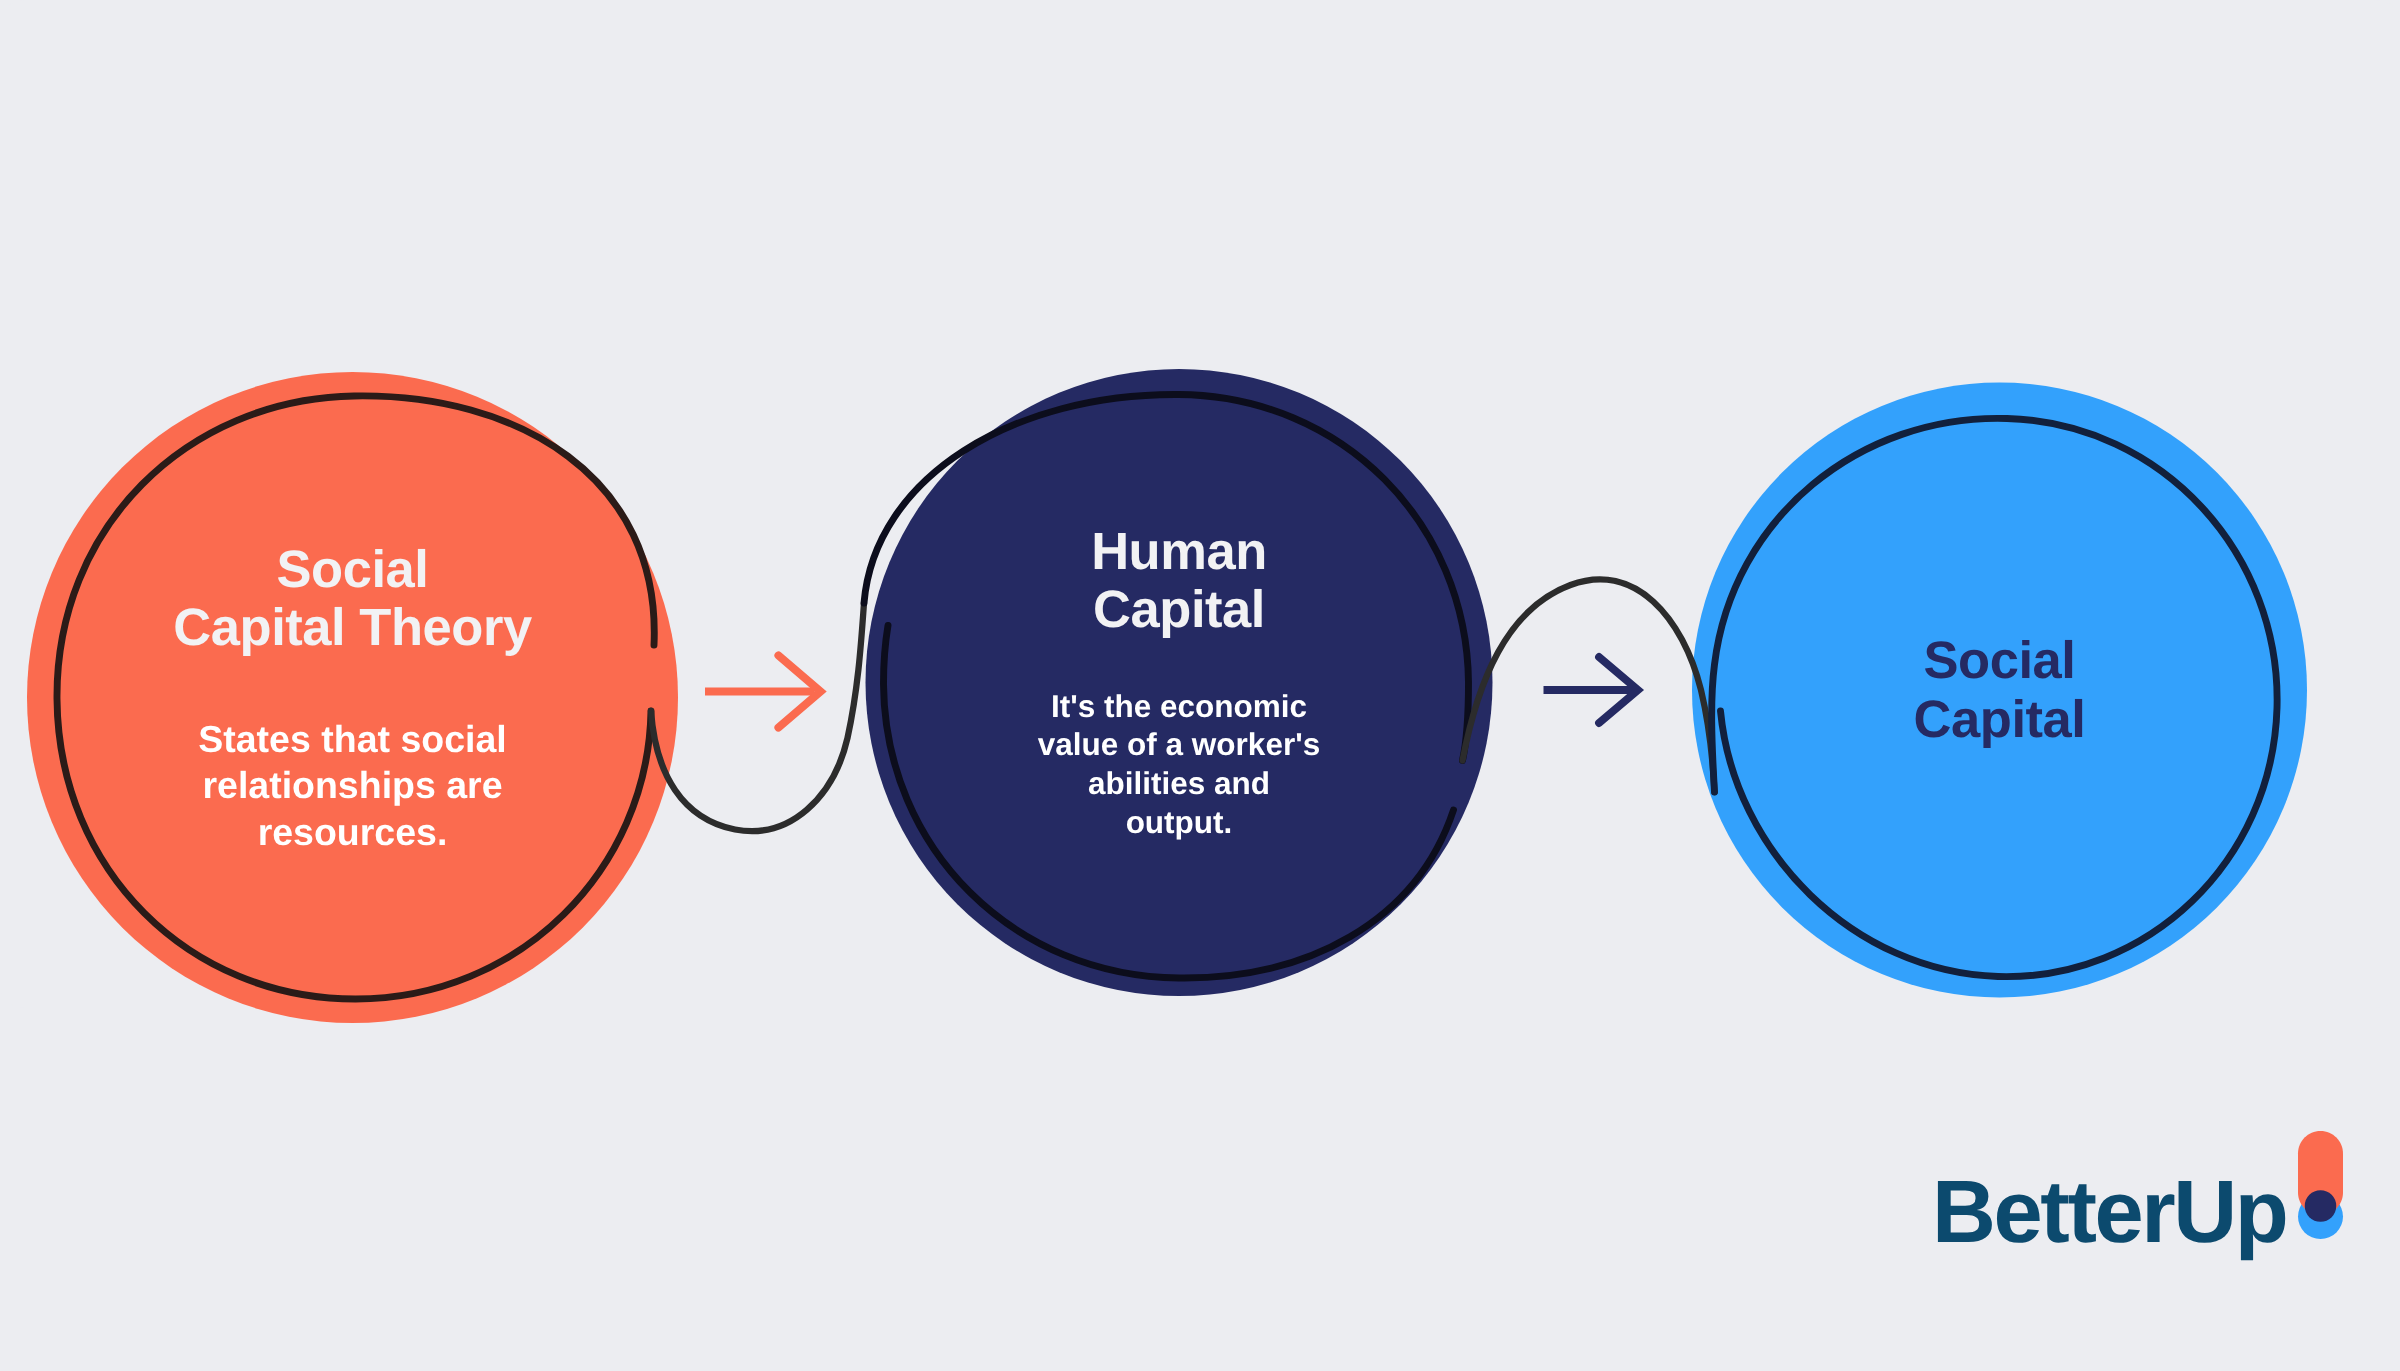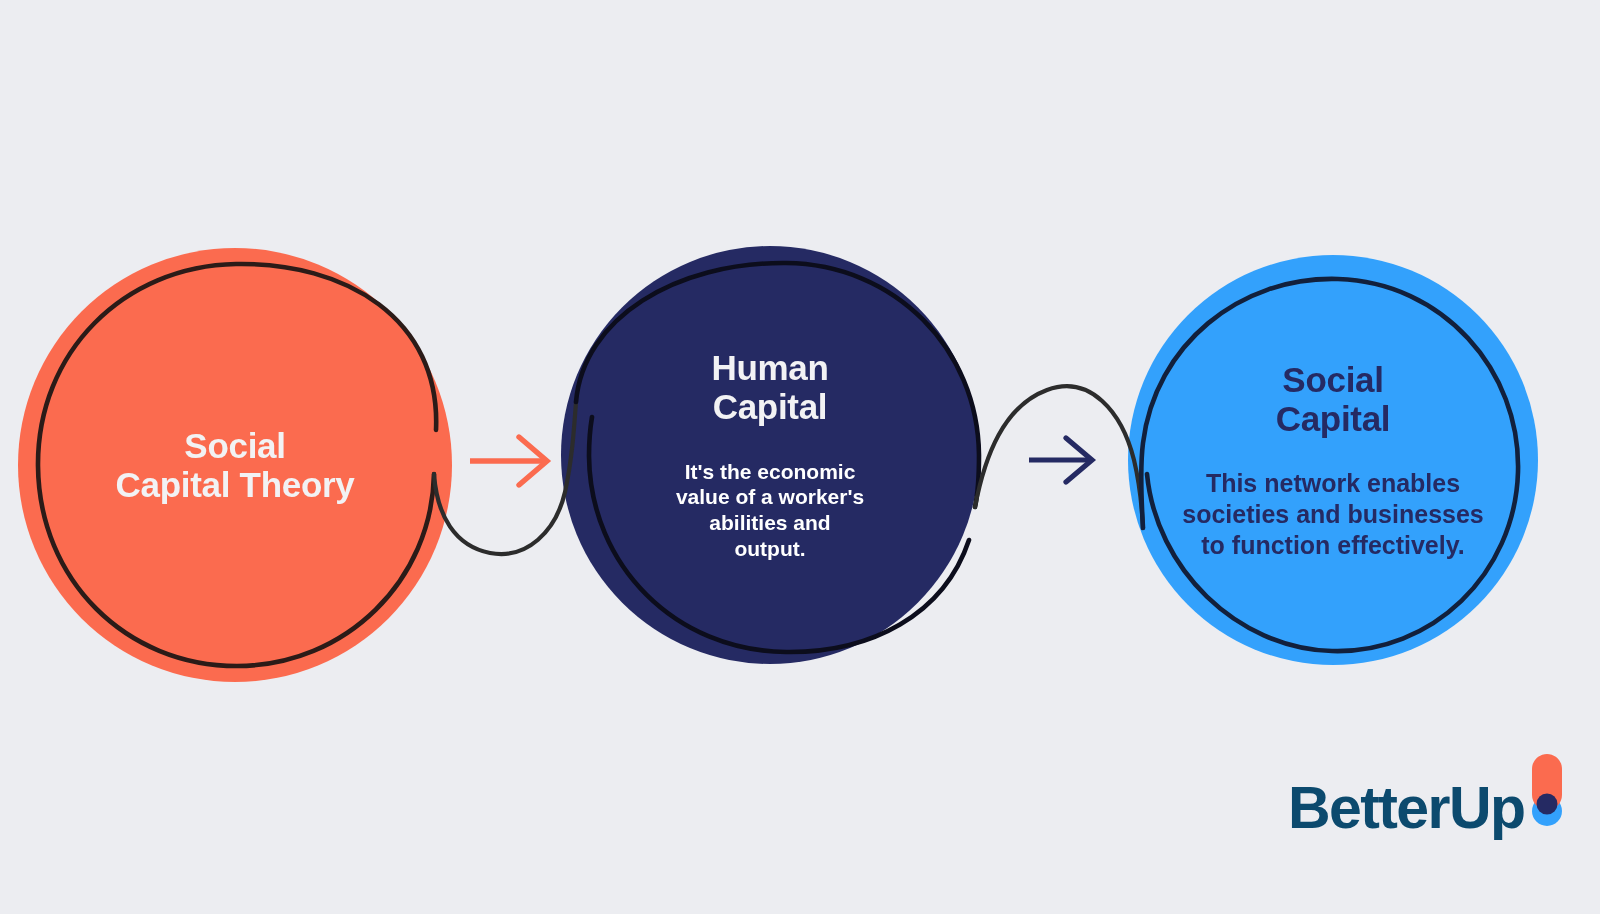"Human" #node-2 { left: 561px -> 577px }
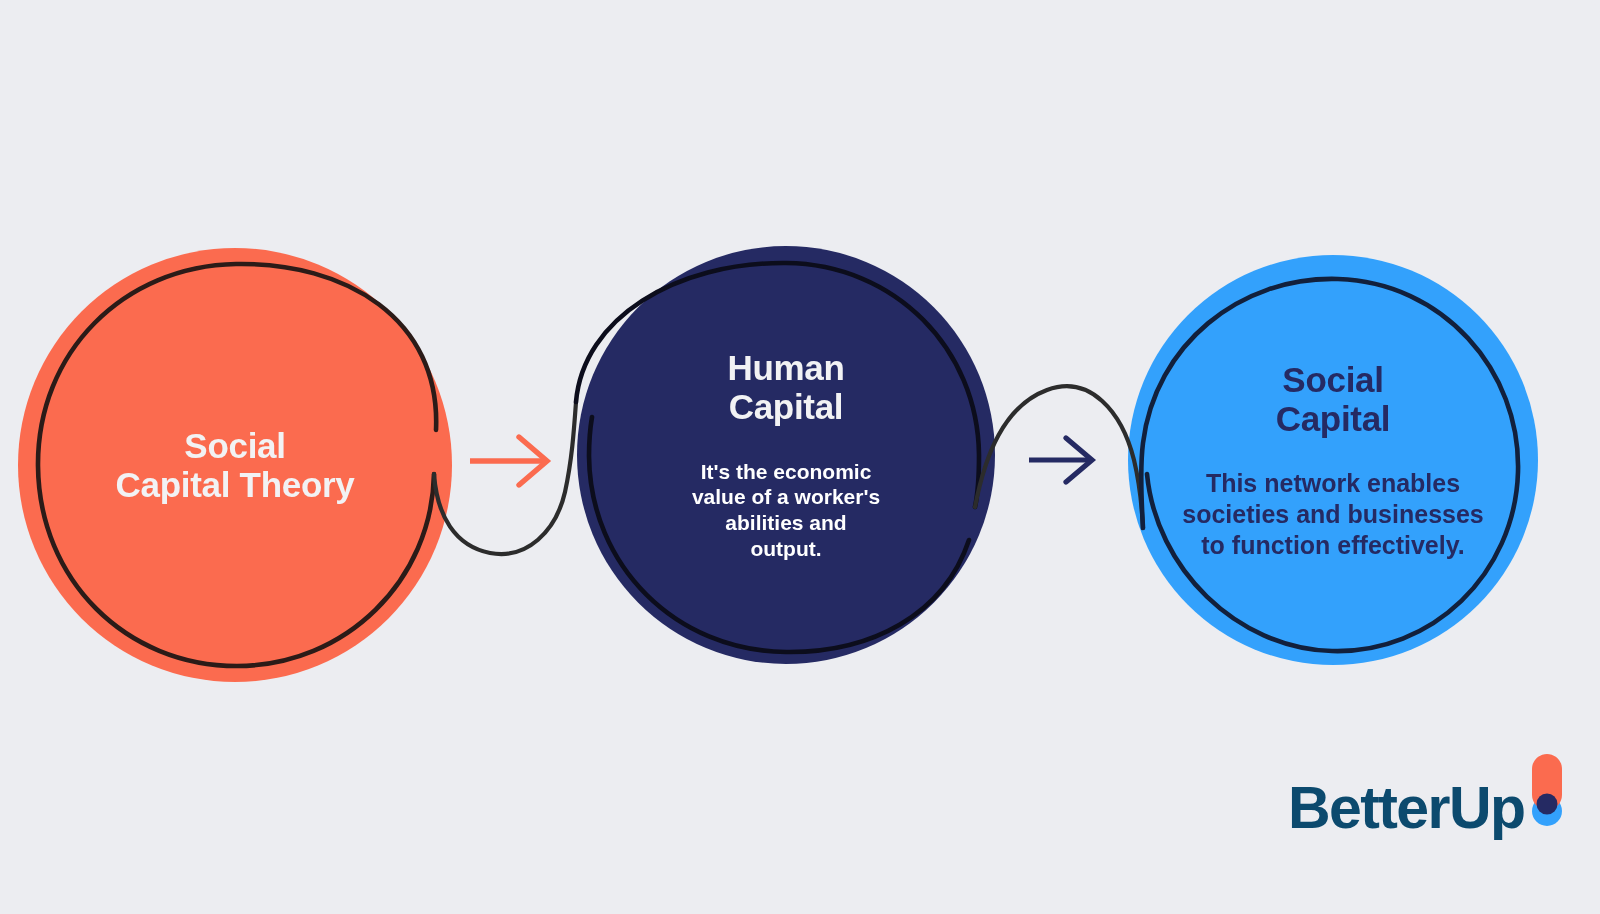"States that social" p.node-body { html: none -> <p>States that social relationships are resources.</p> }
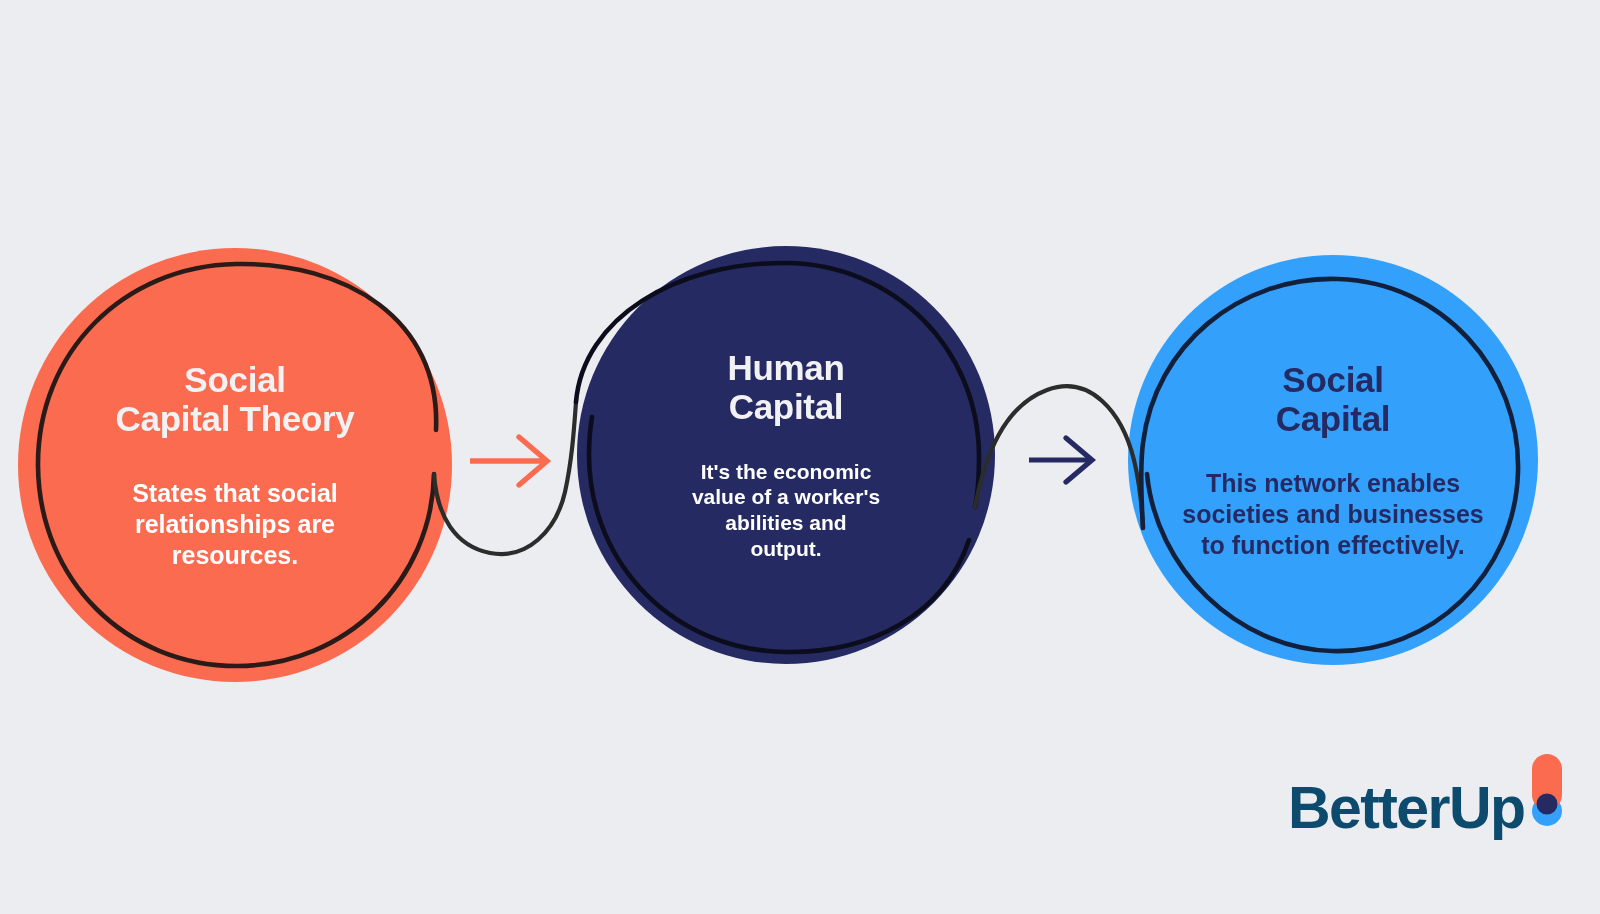"This network enables" p.node-body { html: <p>This network enables societies and businesses to function effectively.</p> -> none }
